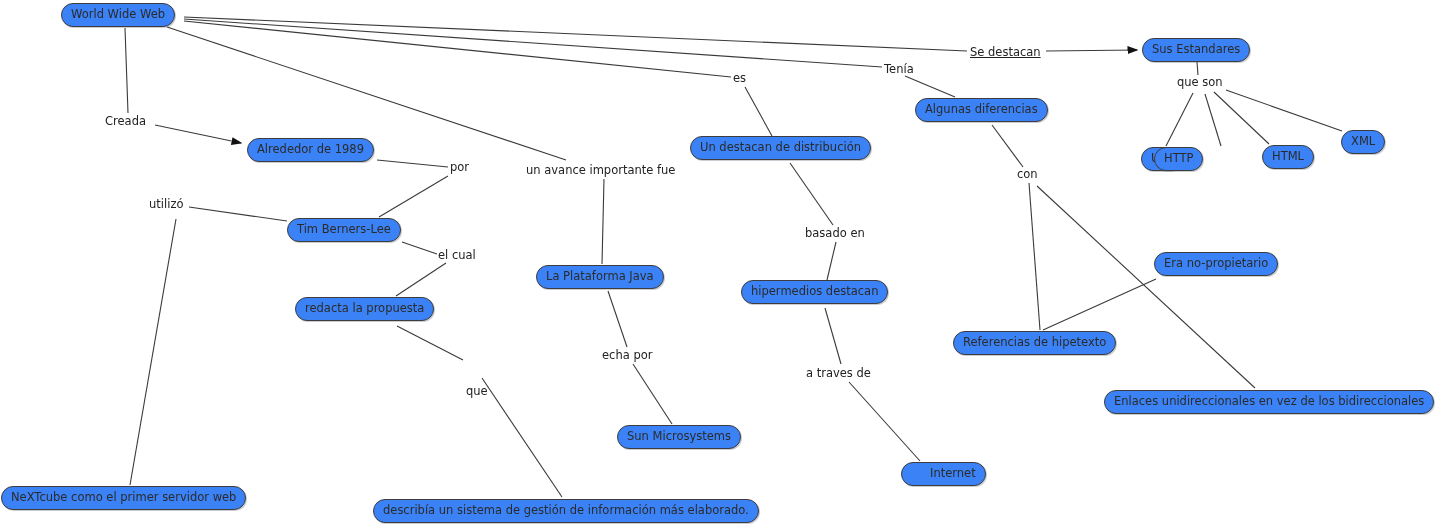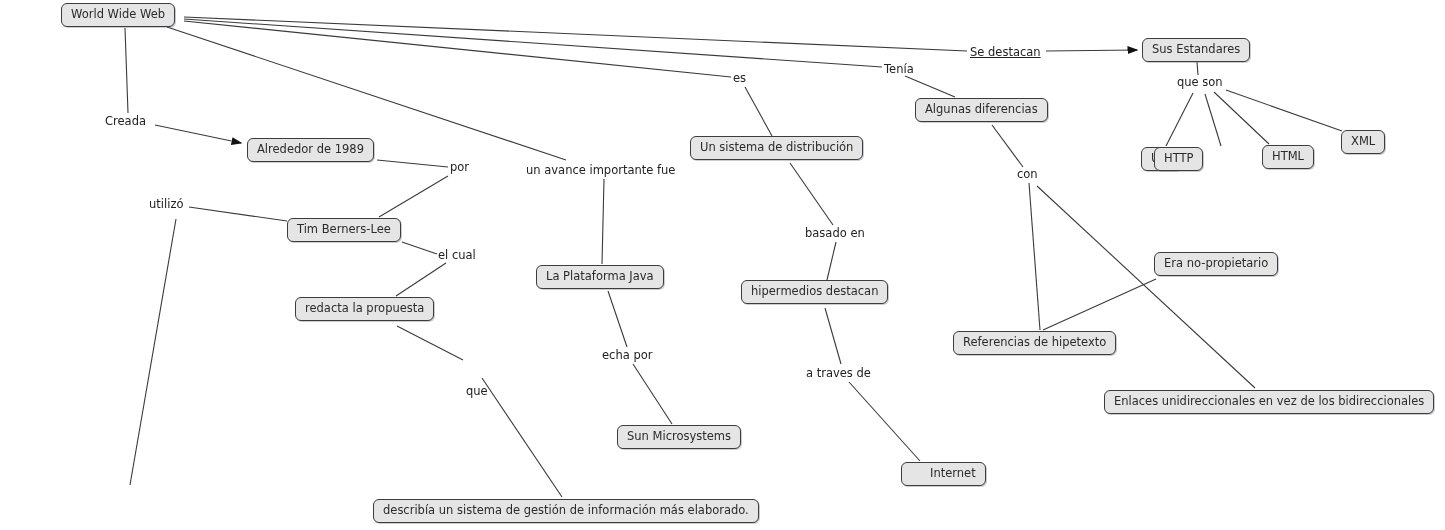"World Wide Web" .node { background: #e5e5e5 -> #3b82f6; border-radius: 6px -> 12px }
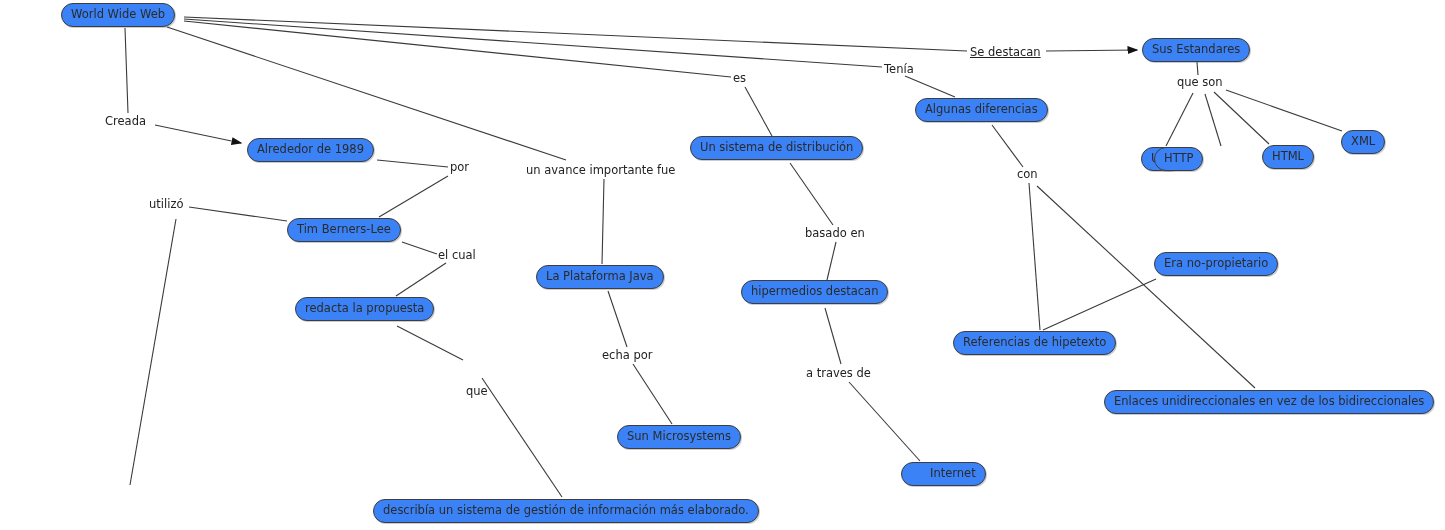"Un sistema de distribución" div.node { text: sistema -> destacan }
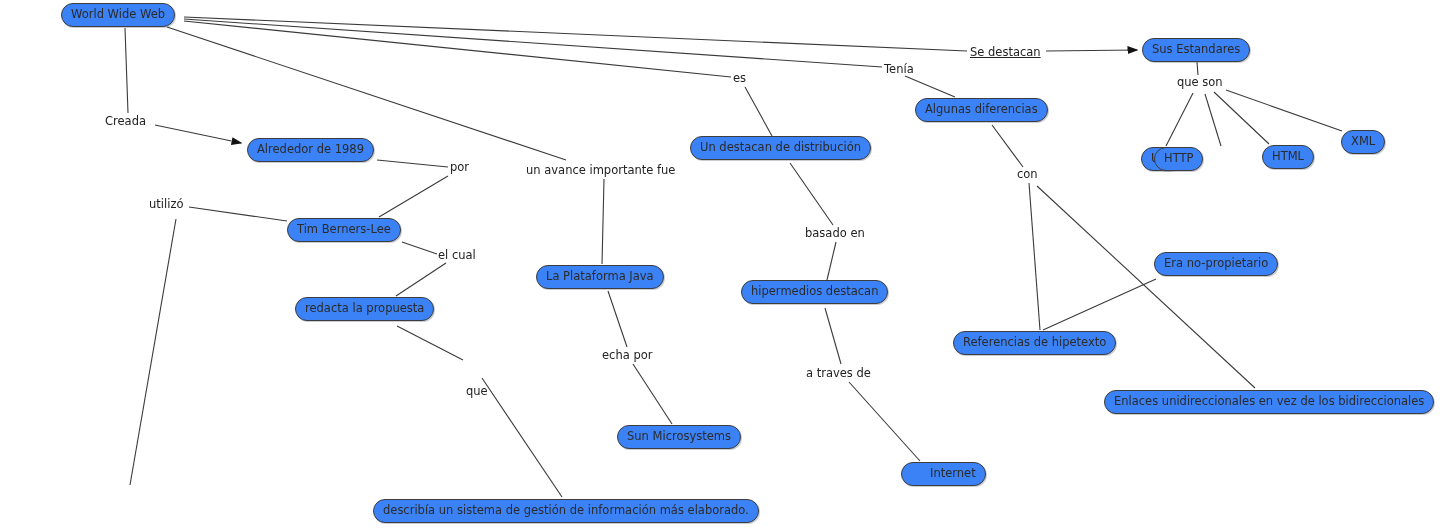"NeXTcube como el primer servidor" div.node { html: none -> <div>NeXTcube como el primer servidor web</div> }
